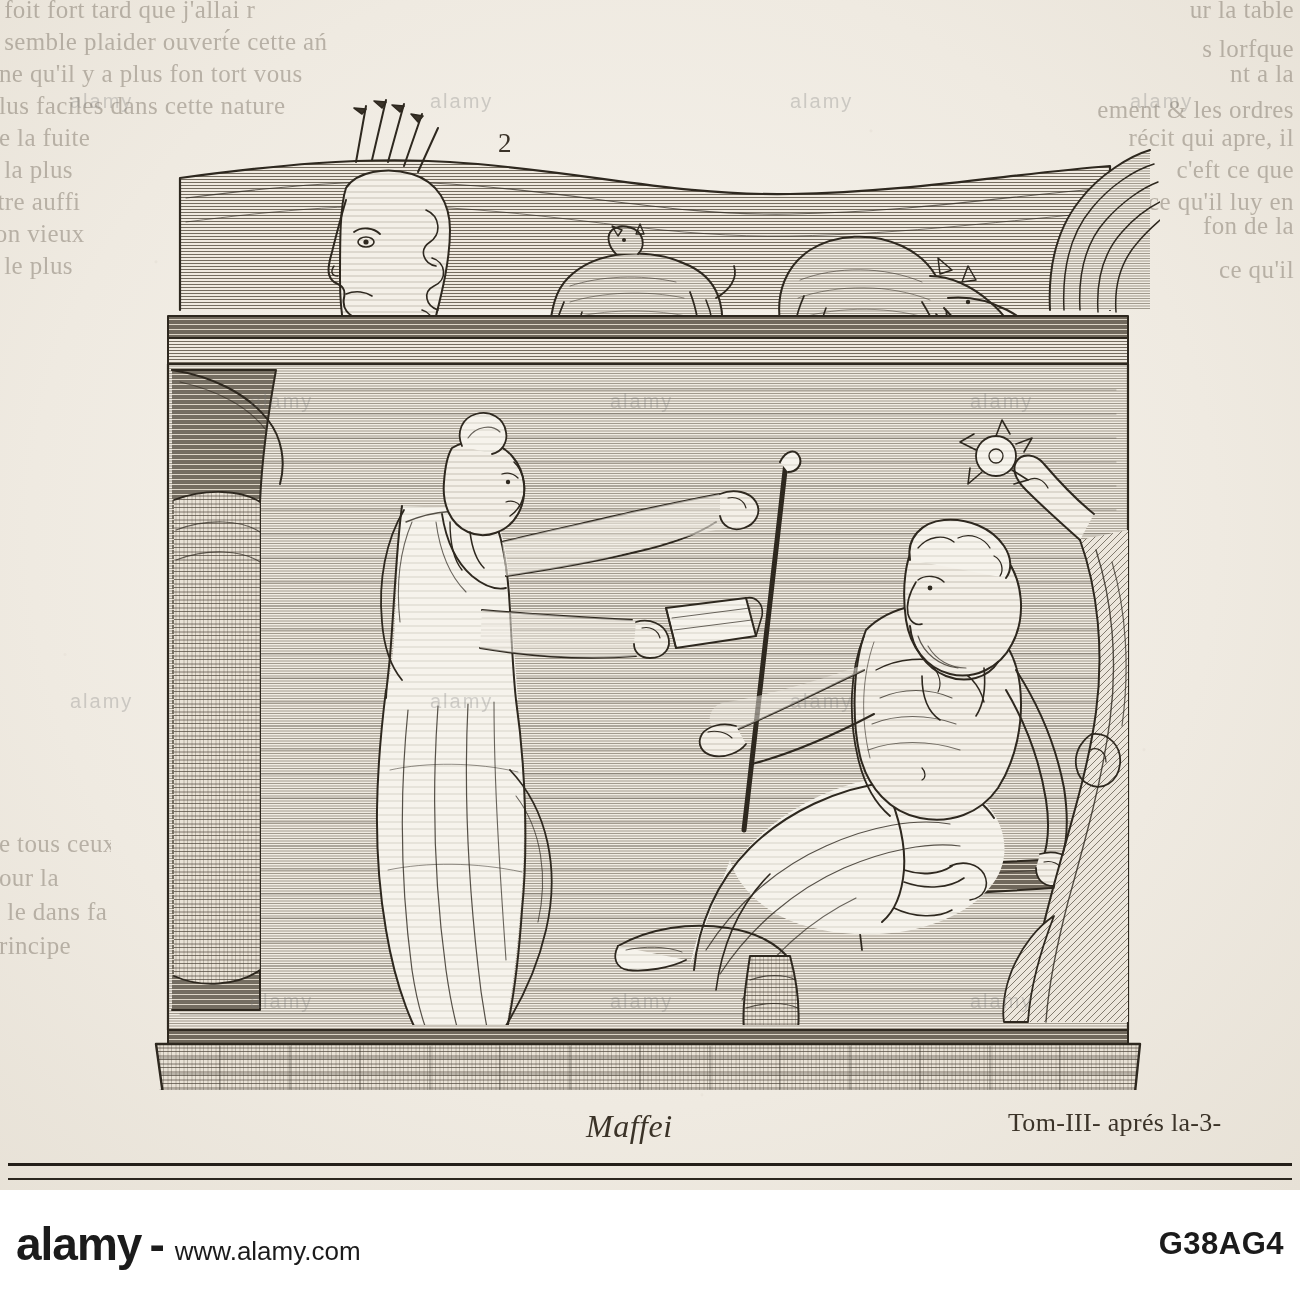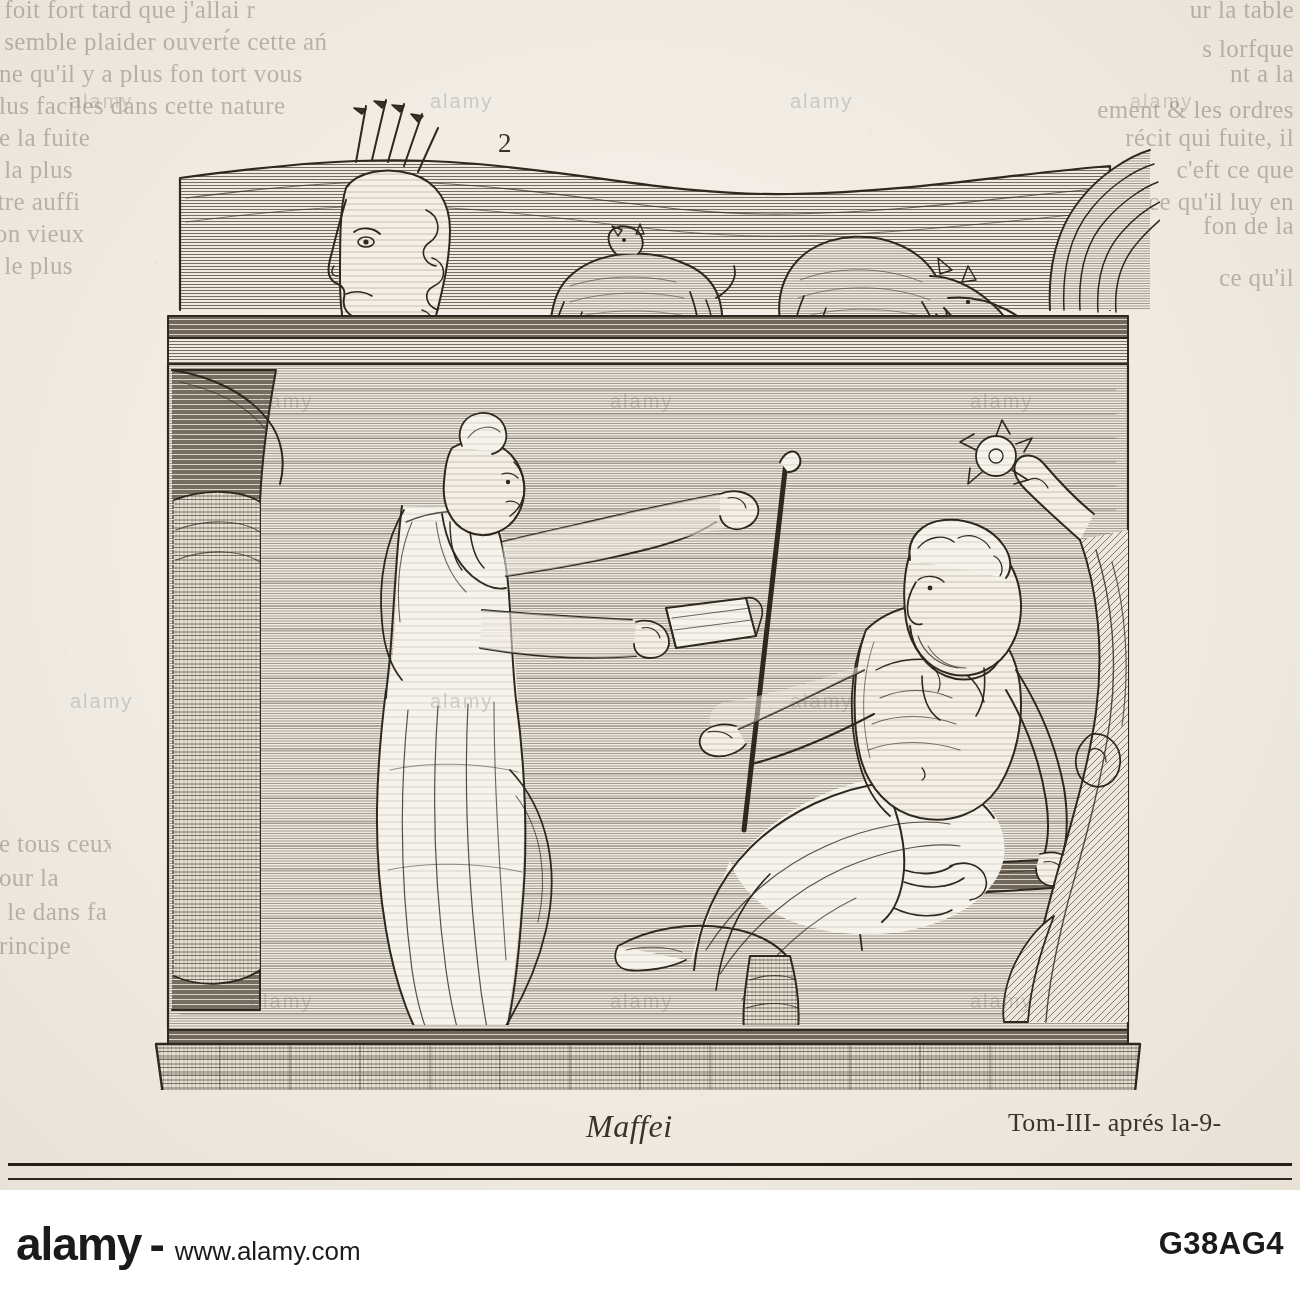"récit qui fuite, il" div.bleed-text { text: fuite -> apre }
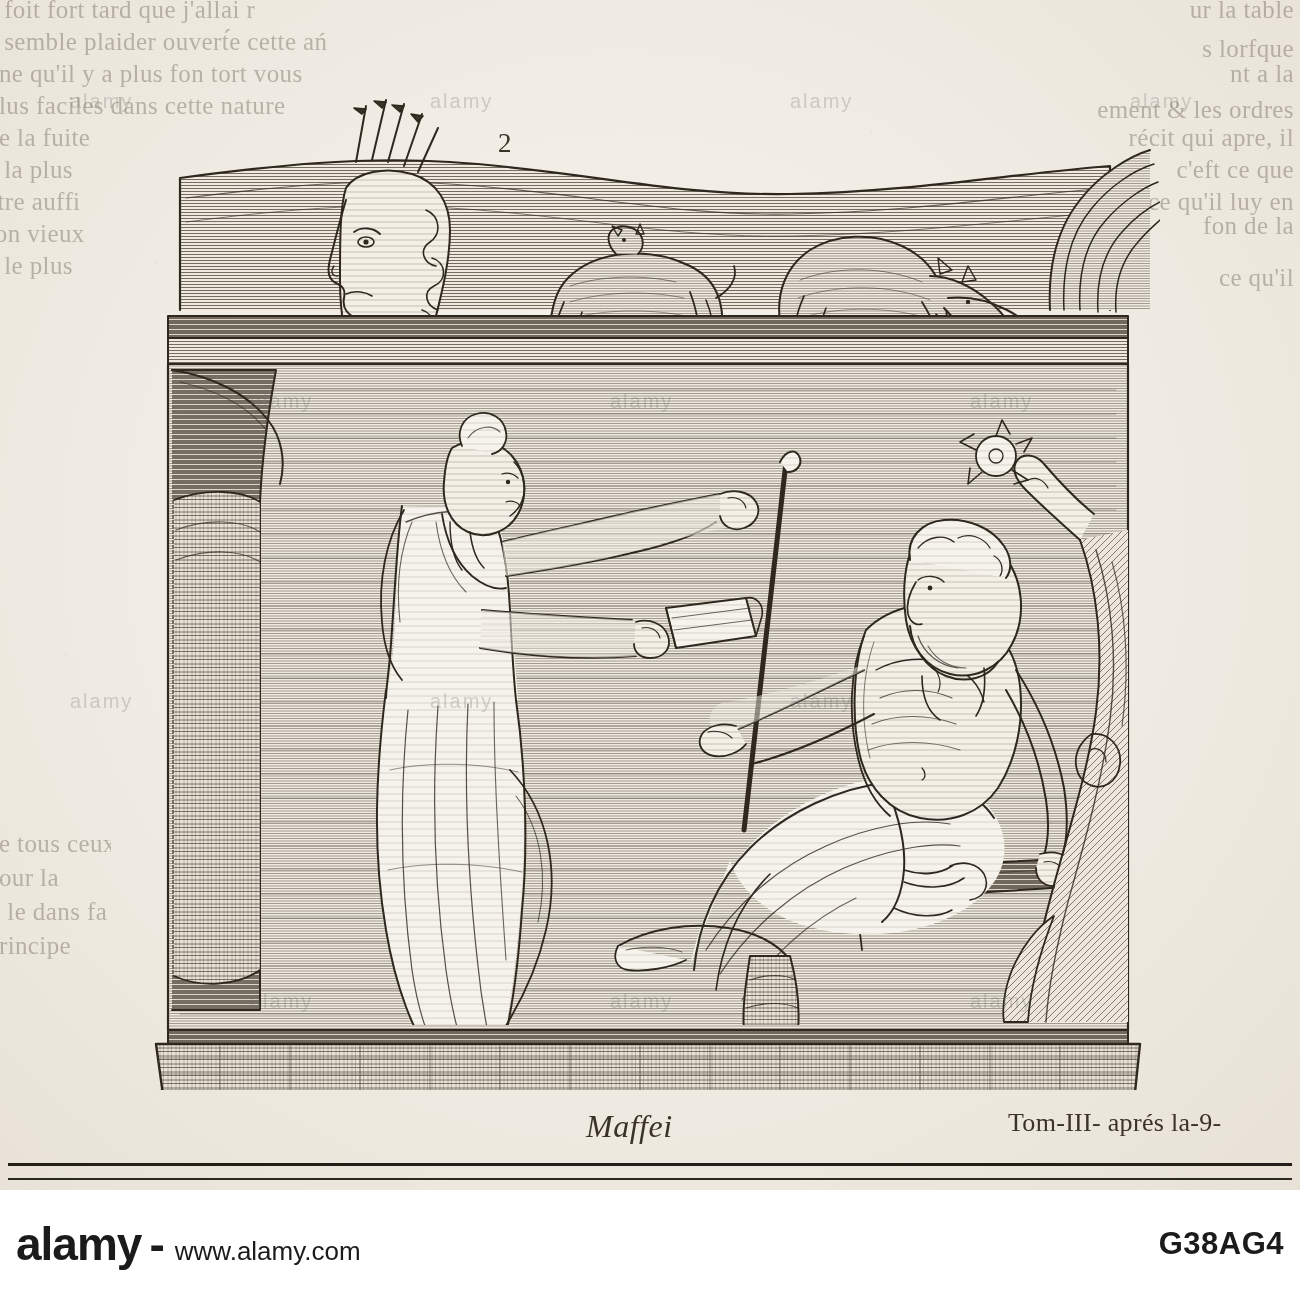"ce qu'il" div.bleed-text { top: 264px -> 256px }
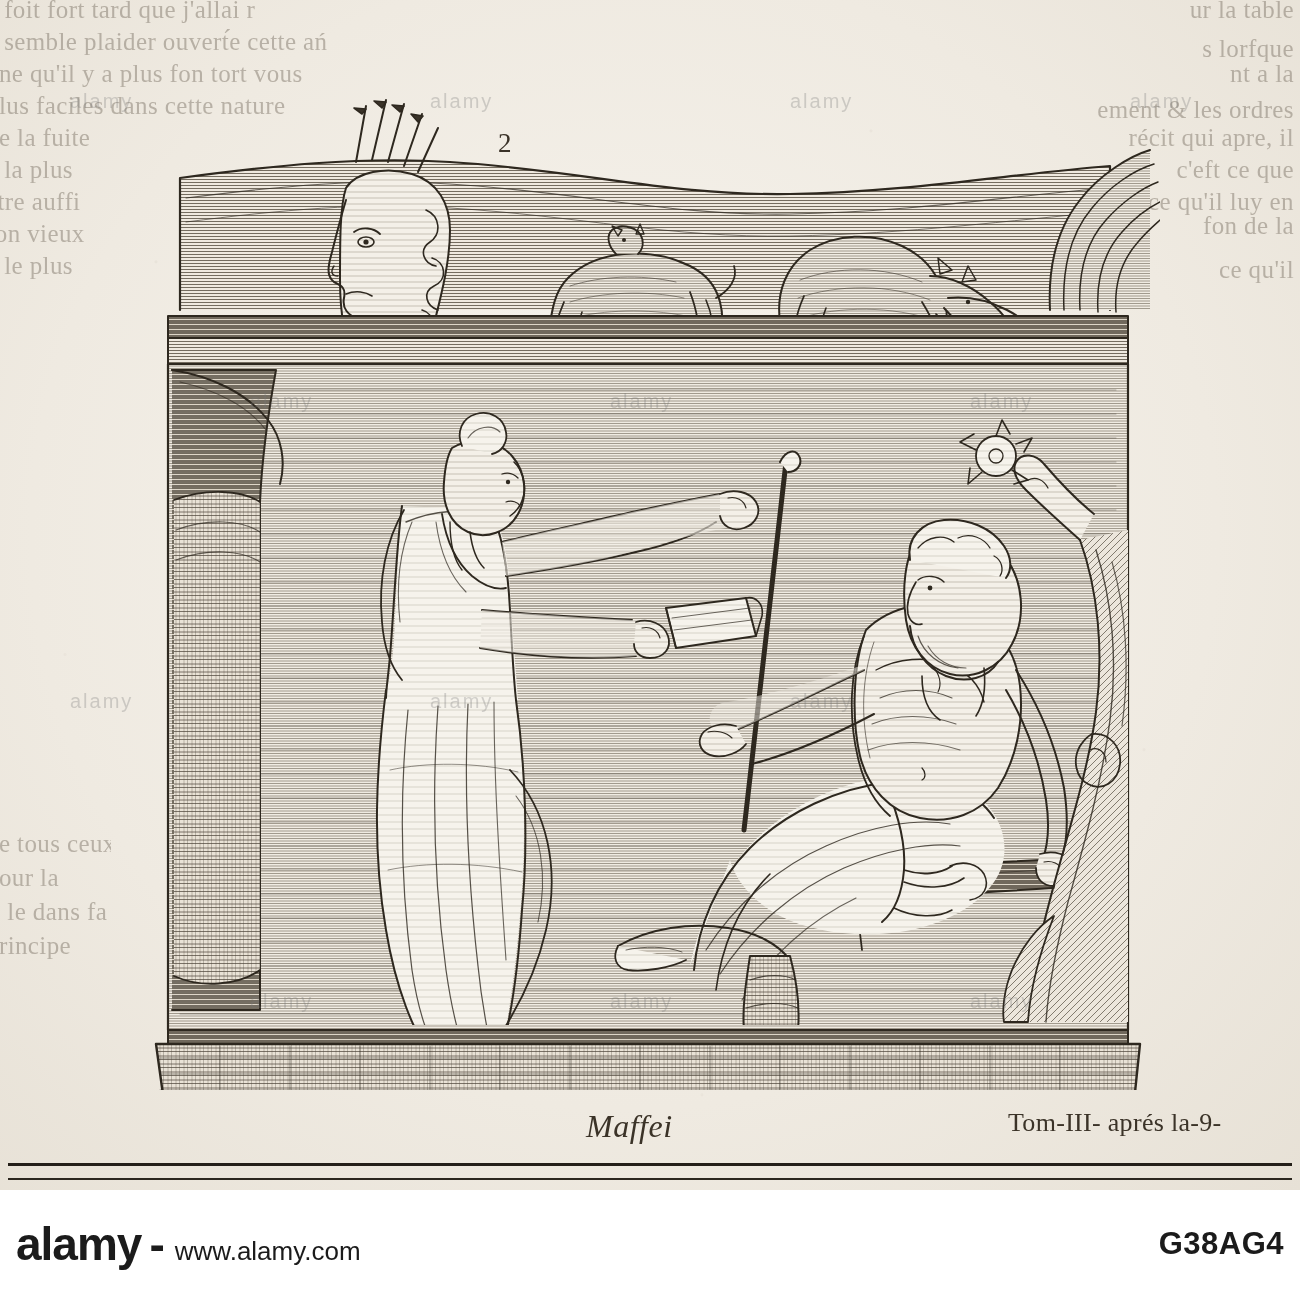"Tom-III- aprés la-9-" div.caption-right { text: la-9- -> la-3- }
